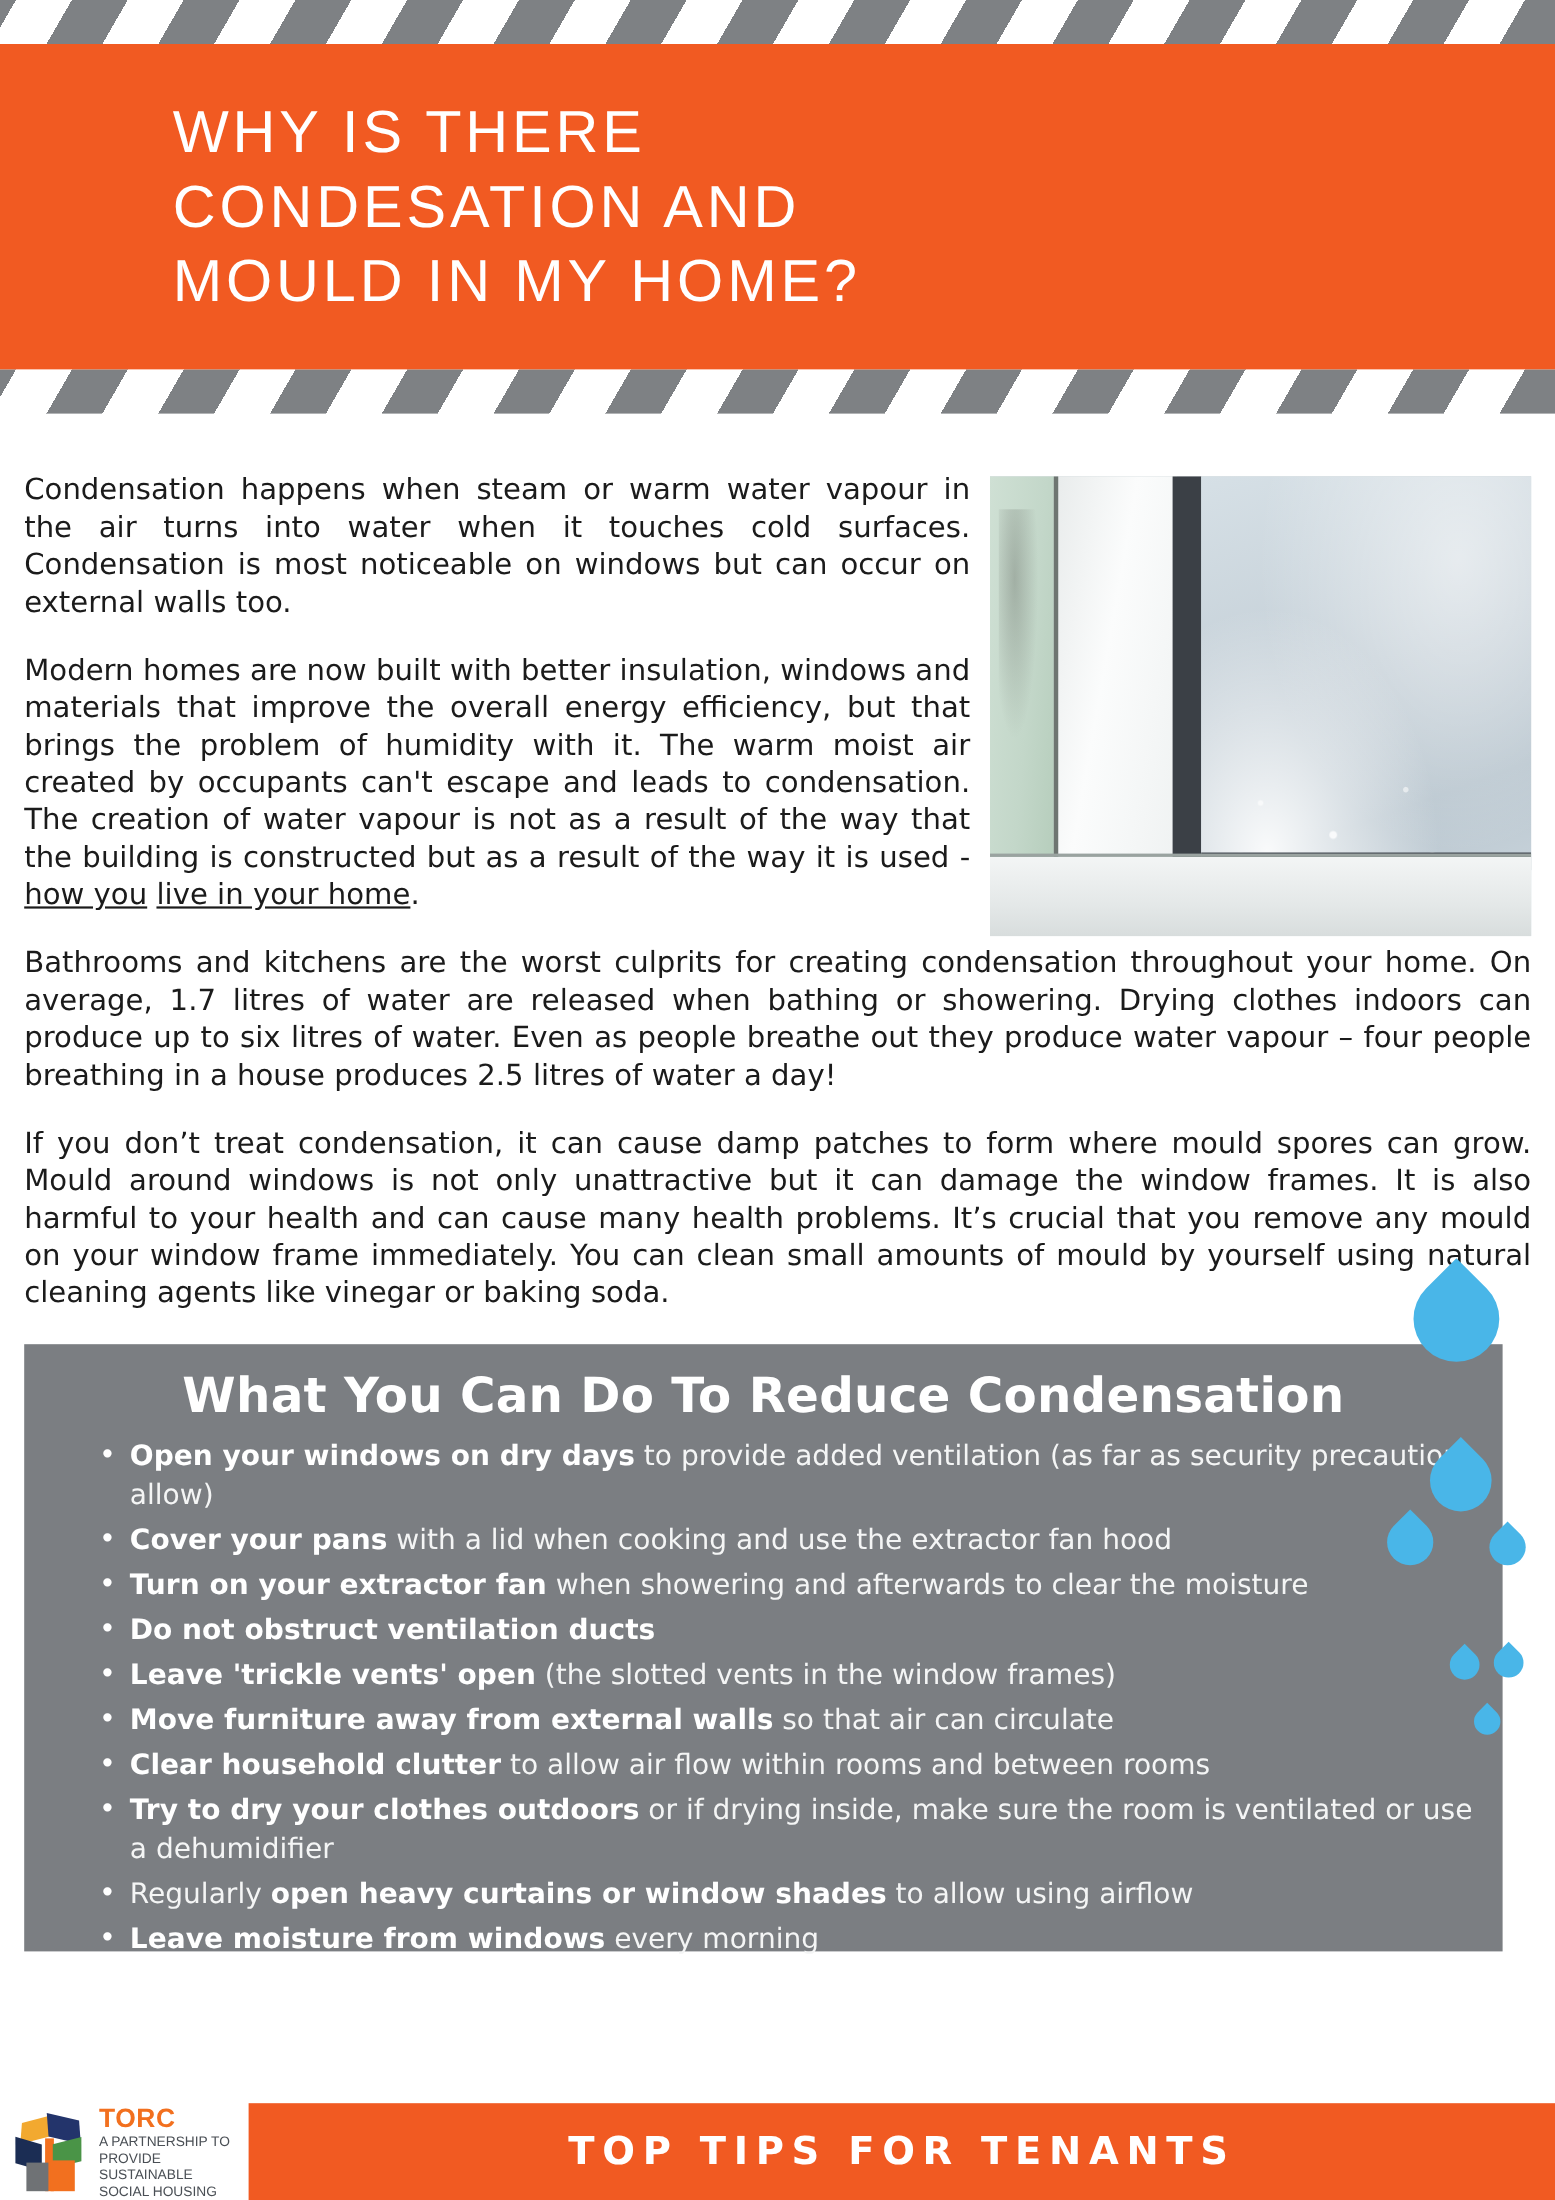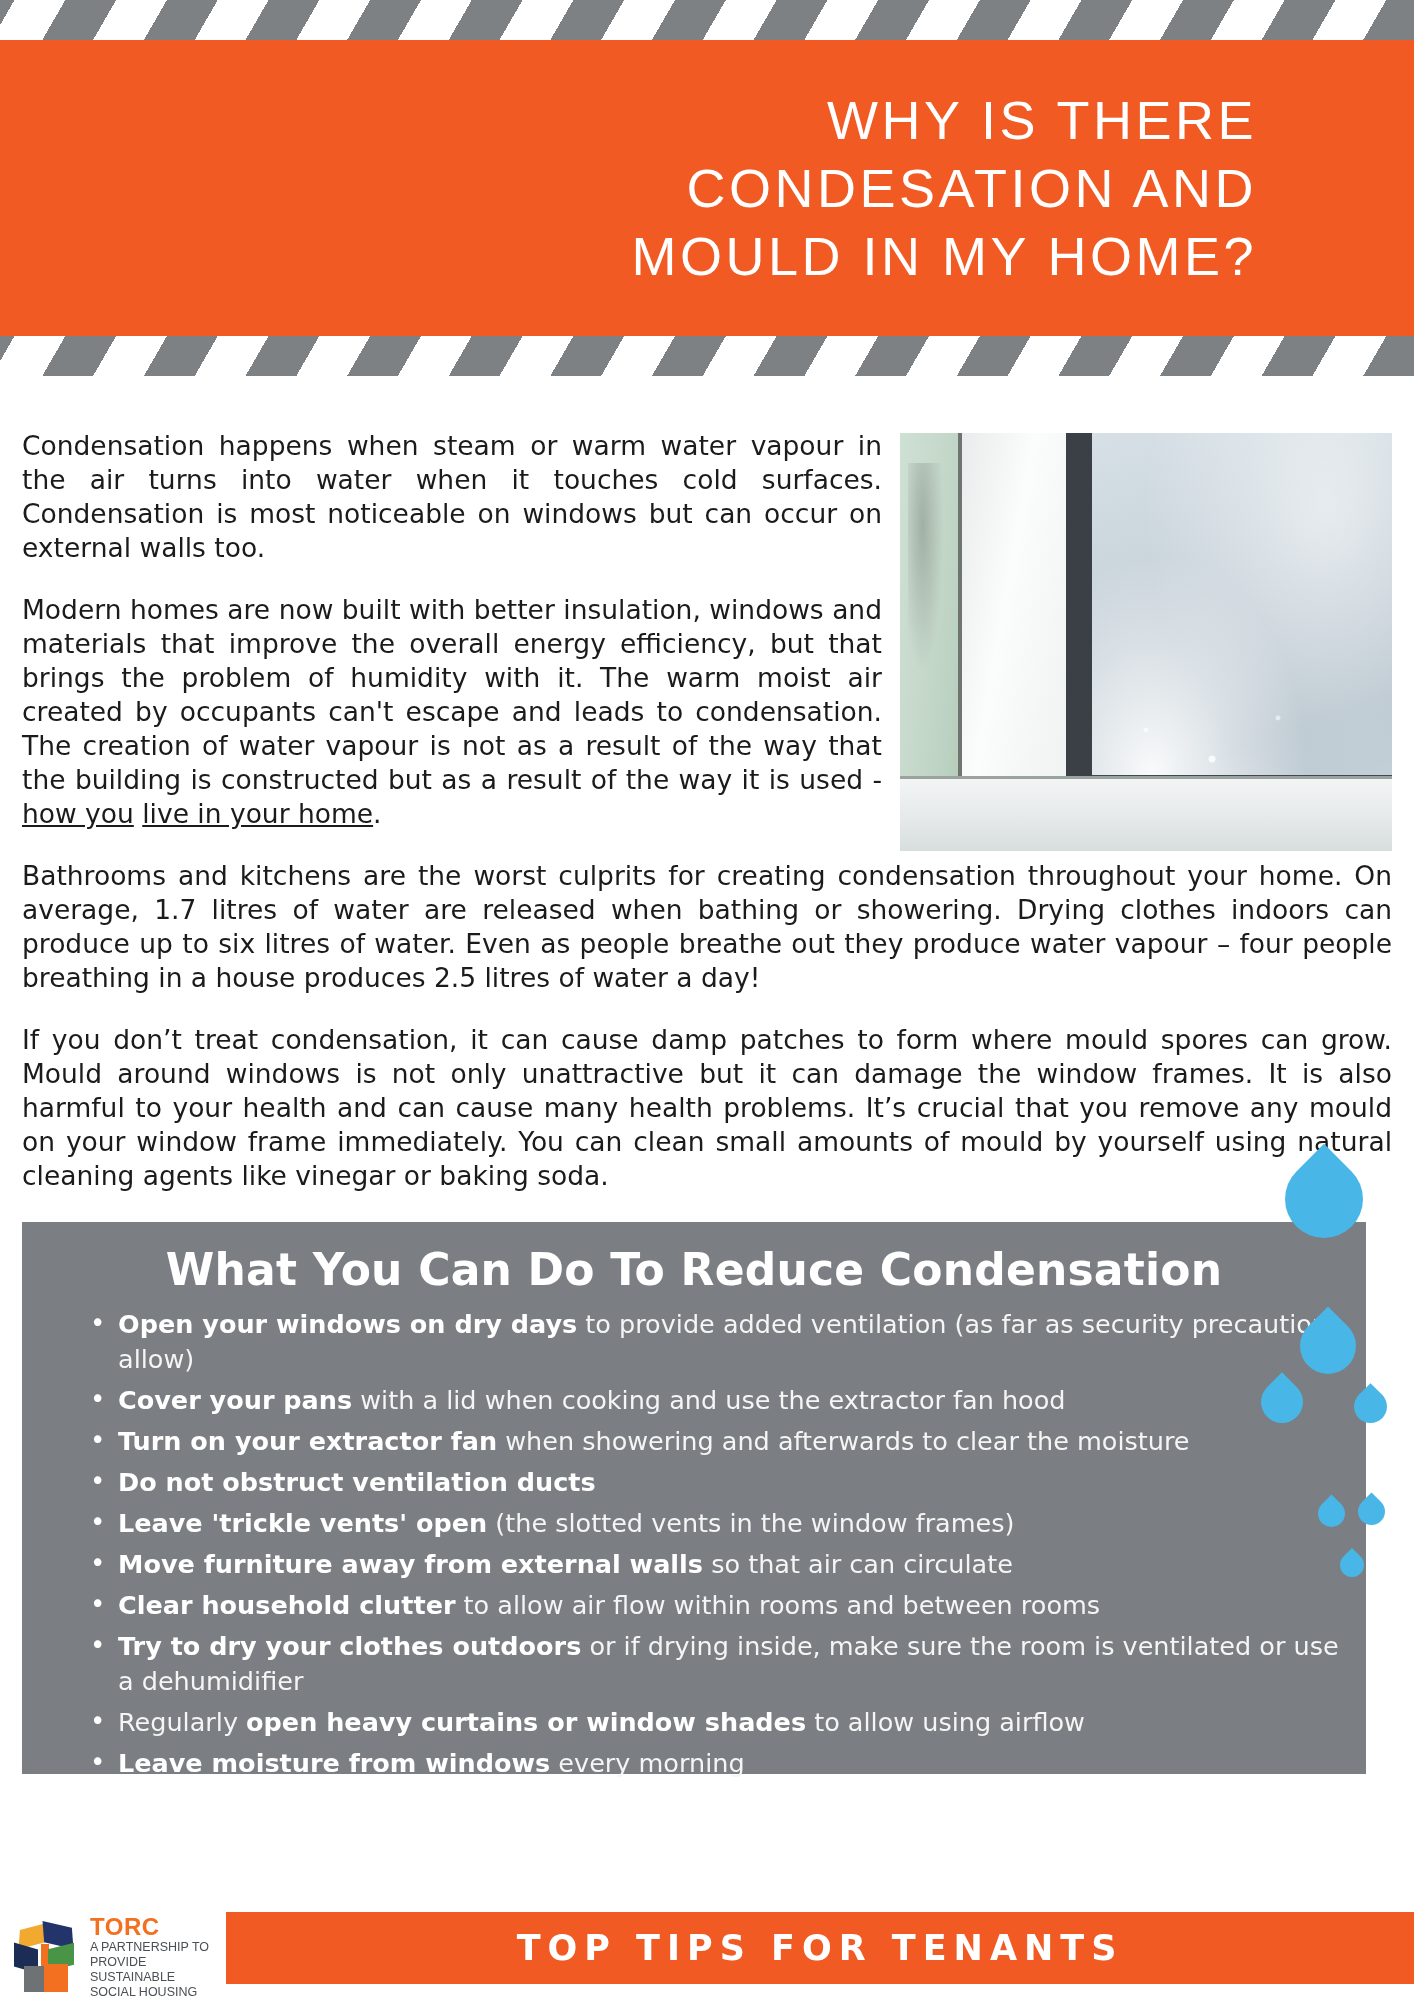"WHY IS THERE" .header-title { text-align: right -> left }
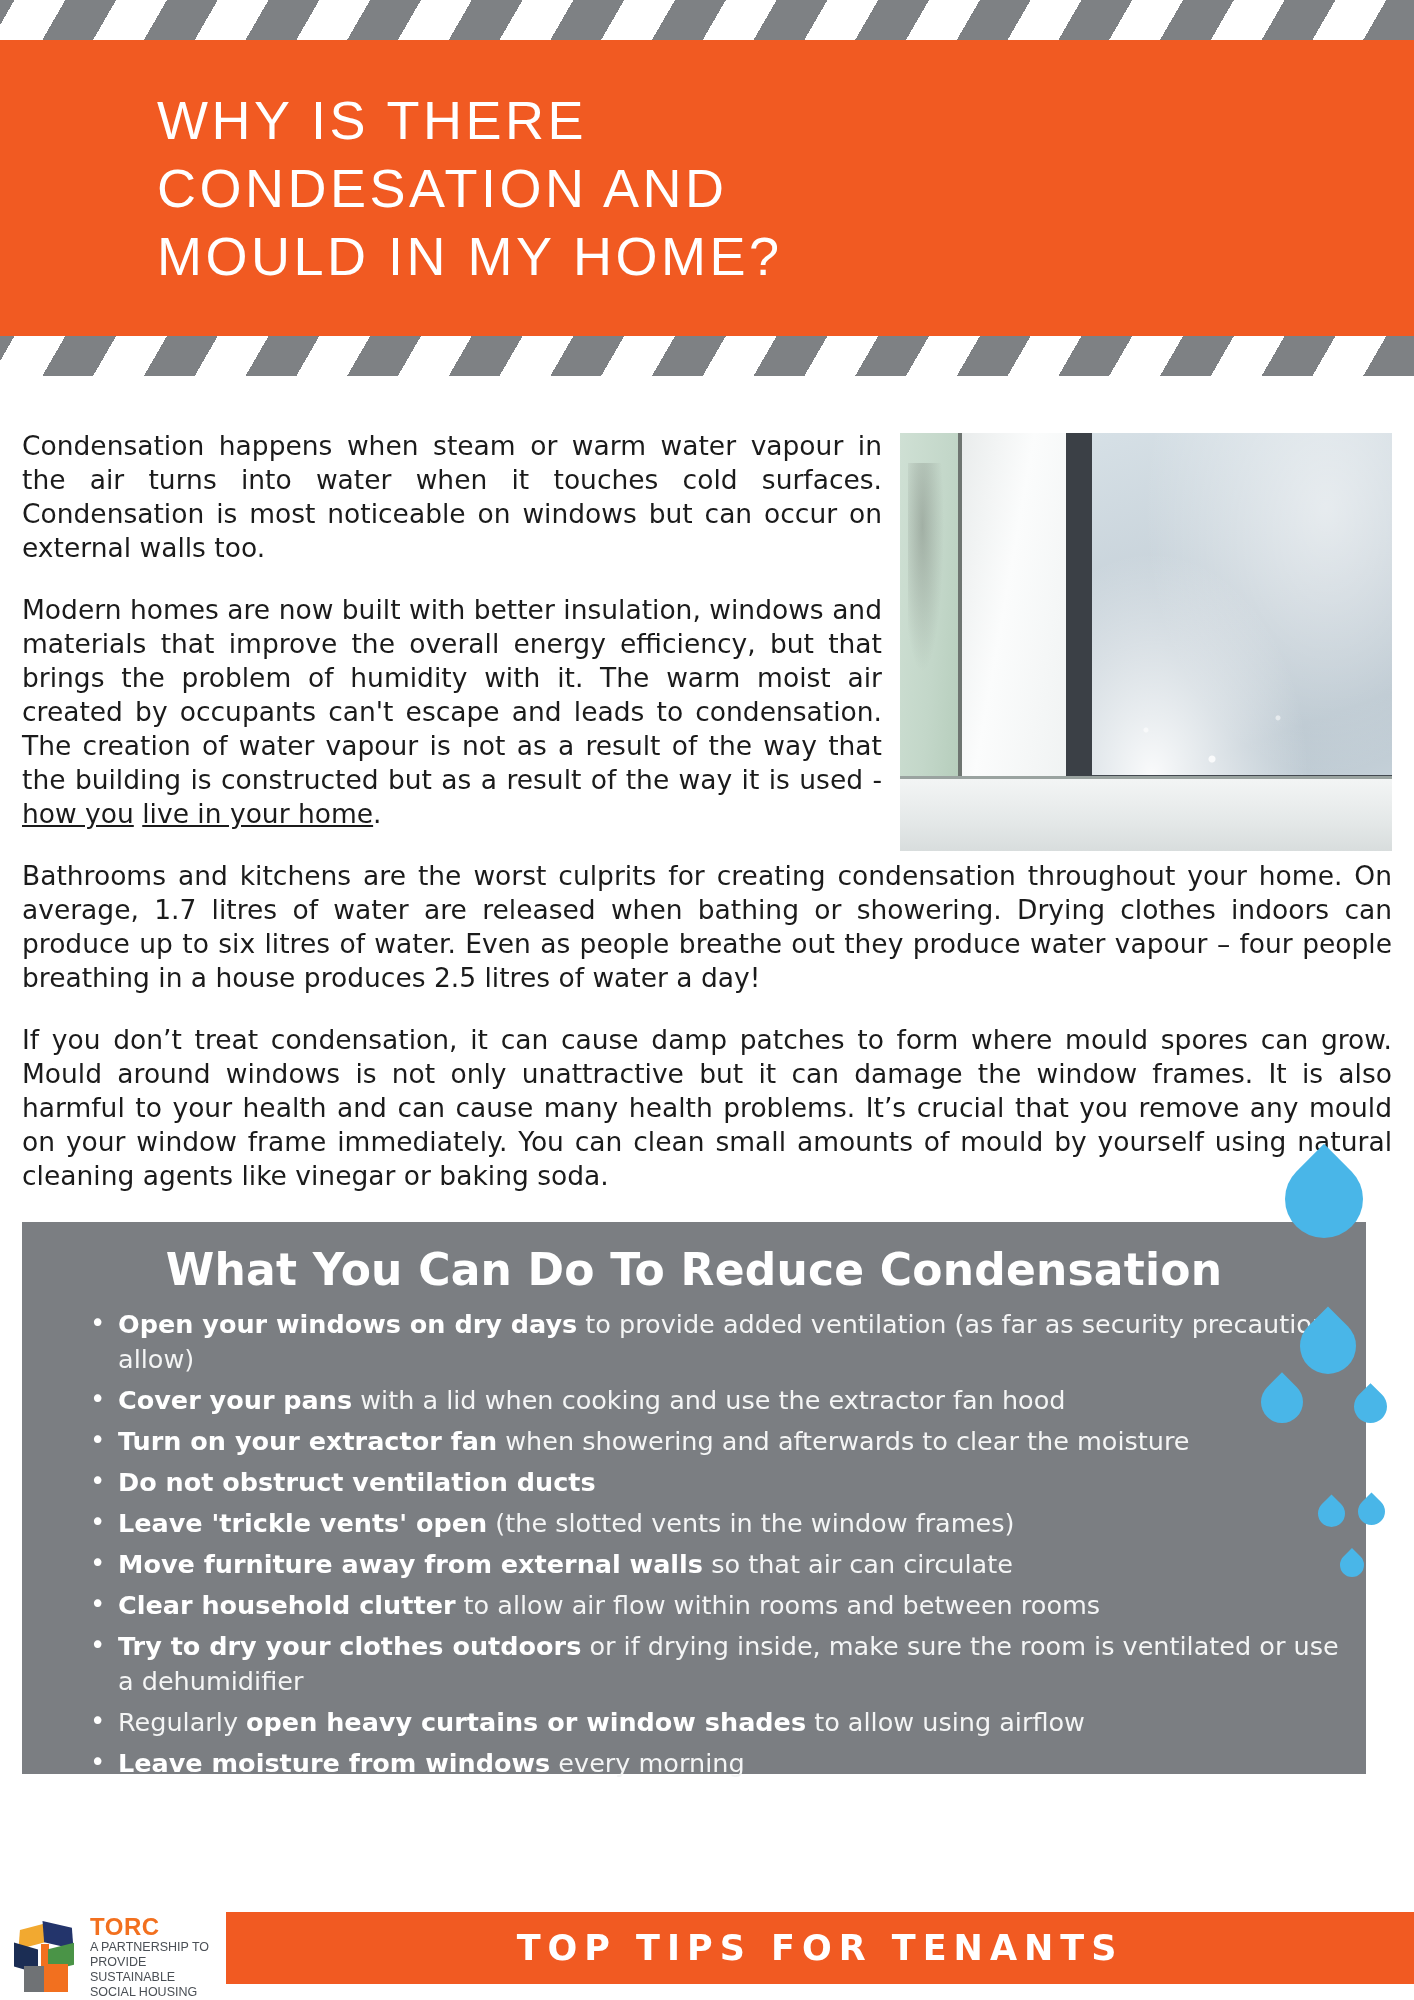"TOP TIPS FOR TENANTS" .footer-bar { height: 72px -> 88px }
